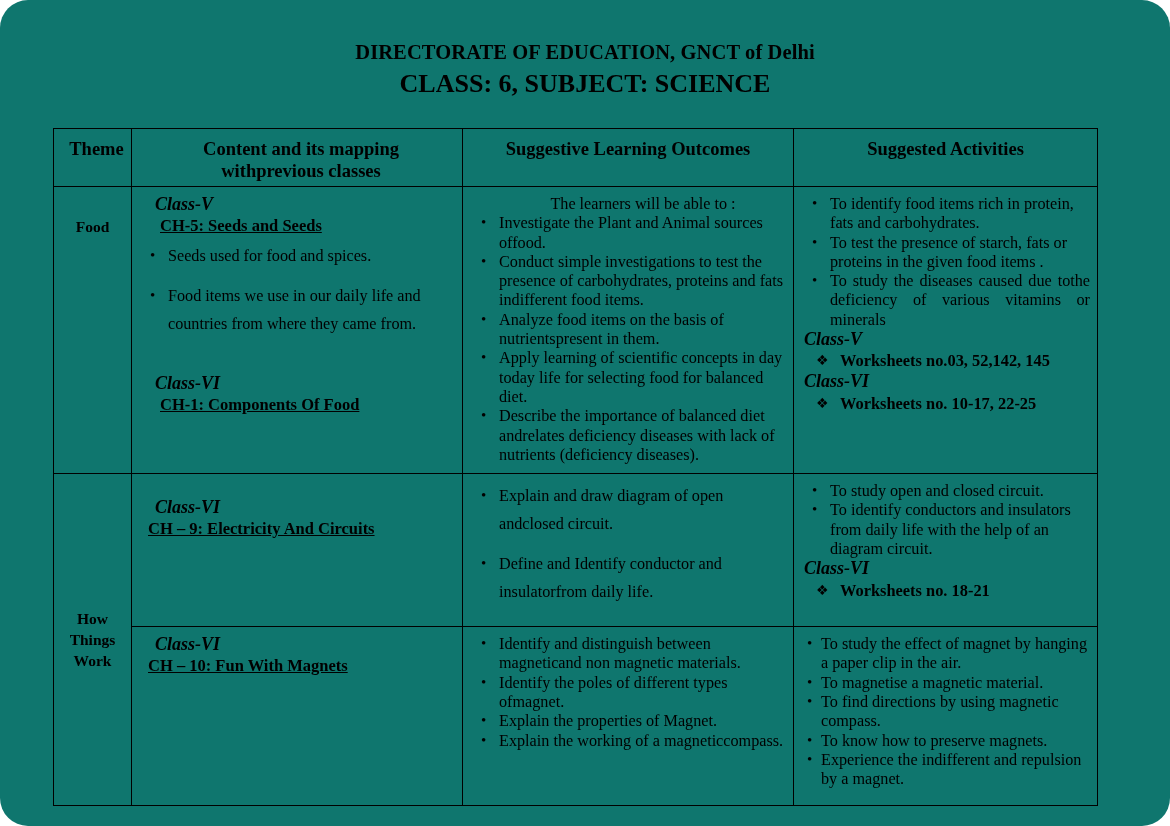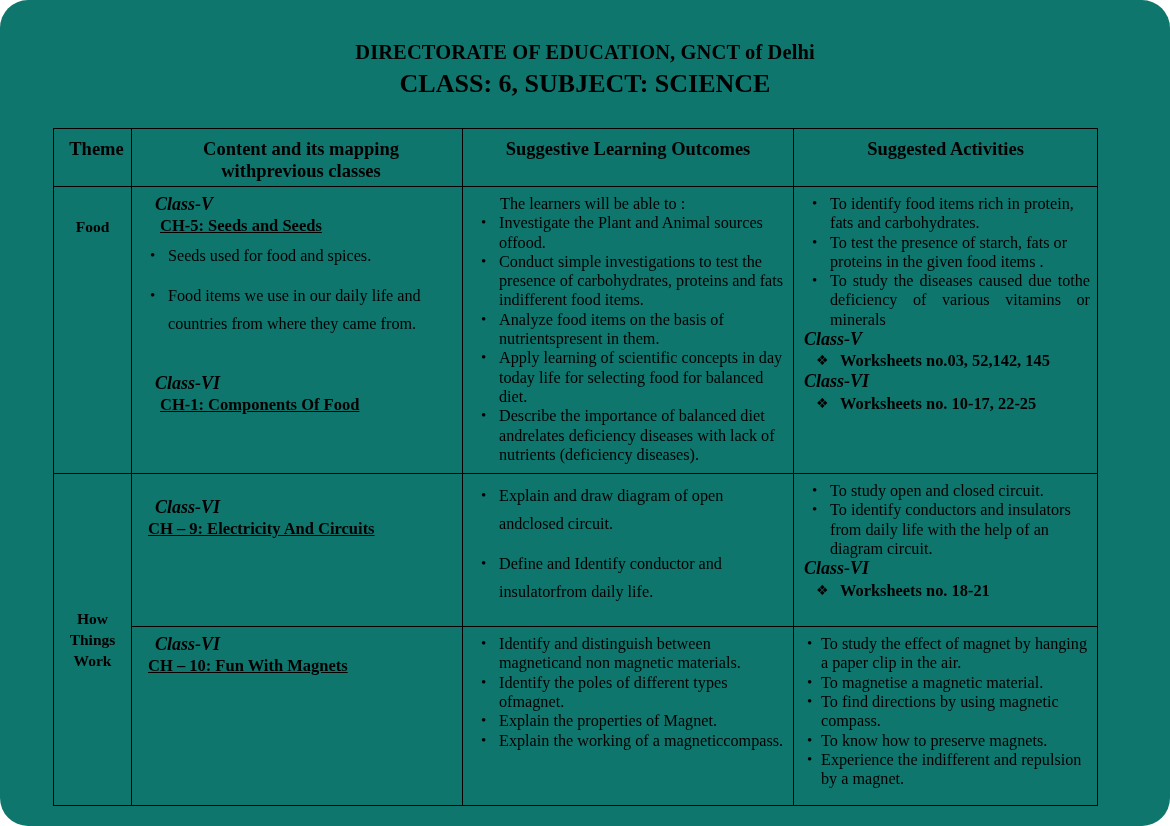"The learners will be able" .intro-line { text-align: none -> center }
